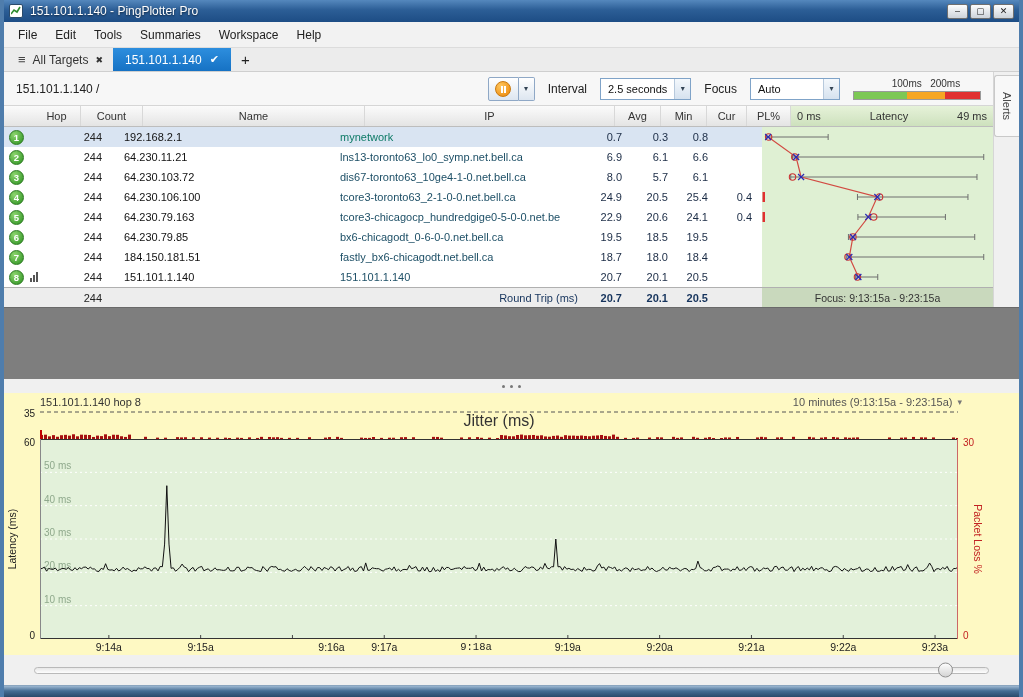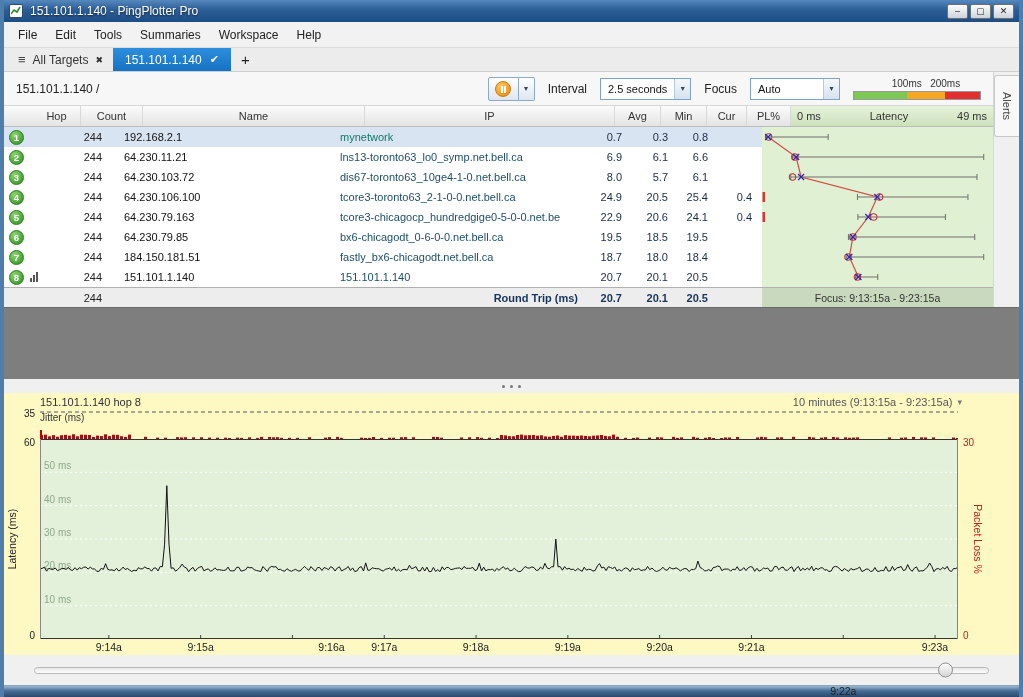"Round Trip (ms)" .s-label { font-weight: bold -> normal }
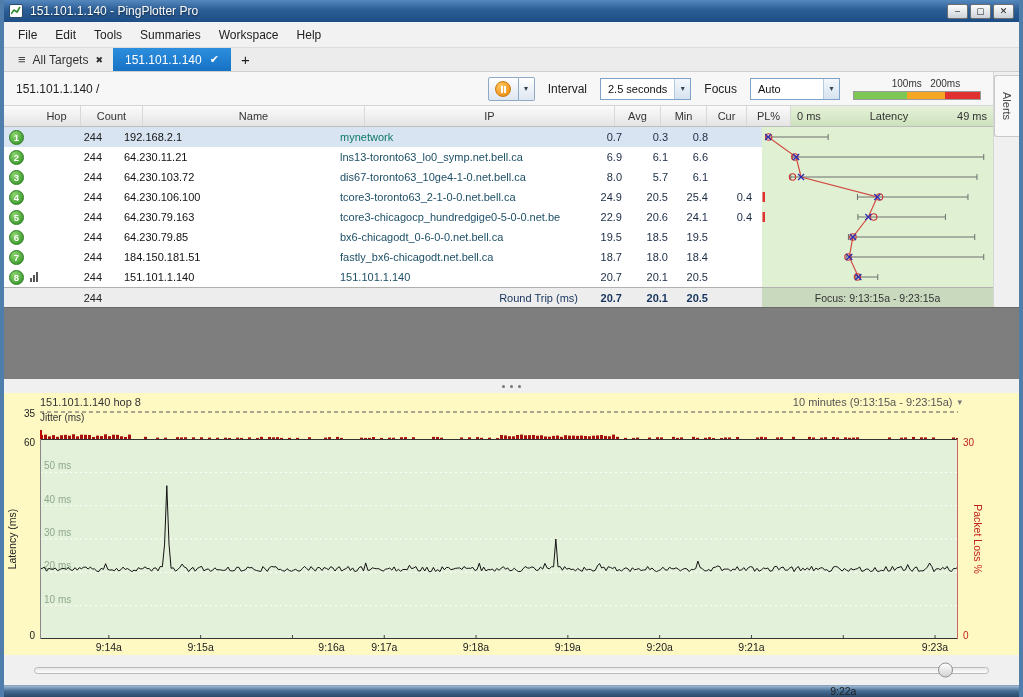"Jitter (ms)" .jitter-label { font-size: 10px -> 16px; text-align: none -> center }
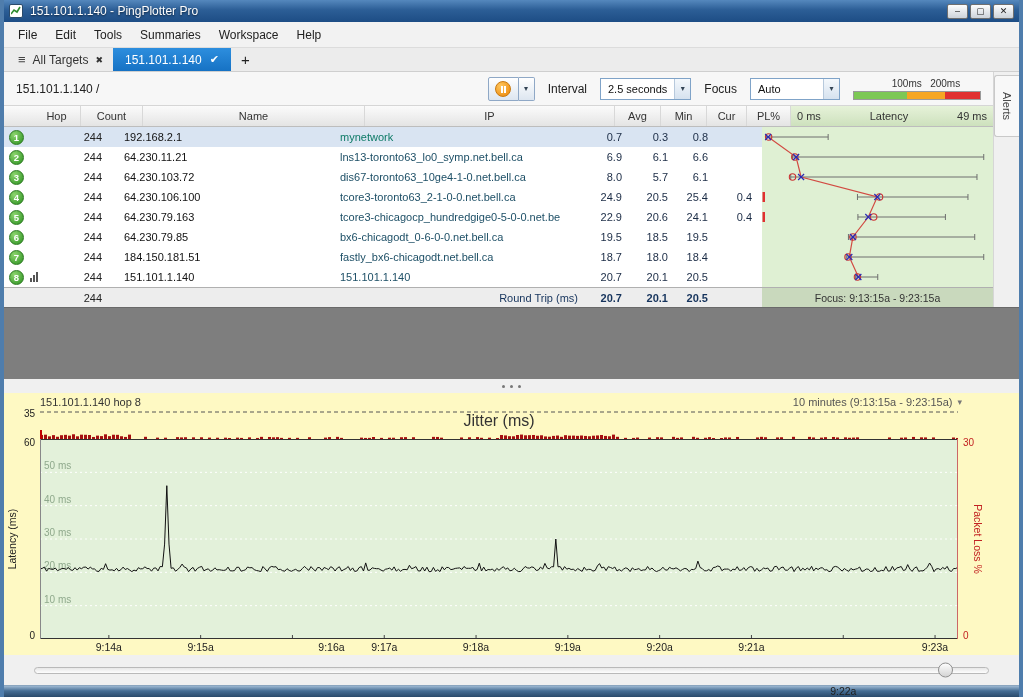"9:18a" span { font-family: none -> Liberation Mono, monospace }
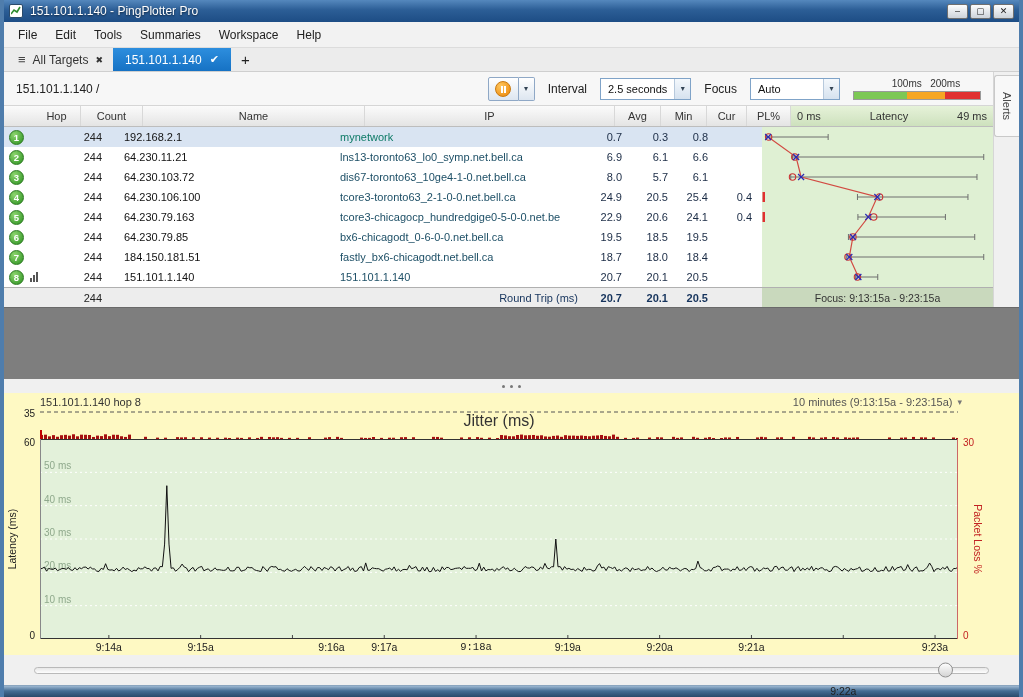"9:22a" span { margin-top: 44px -> none }
